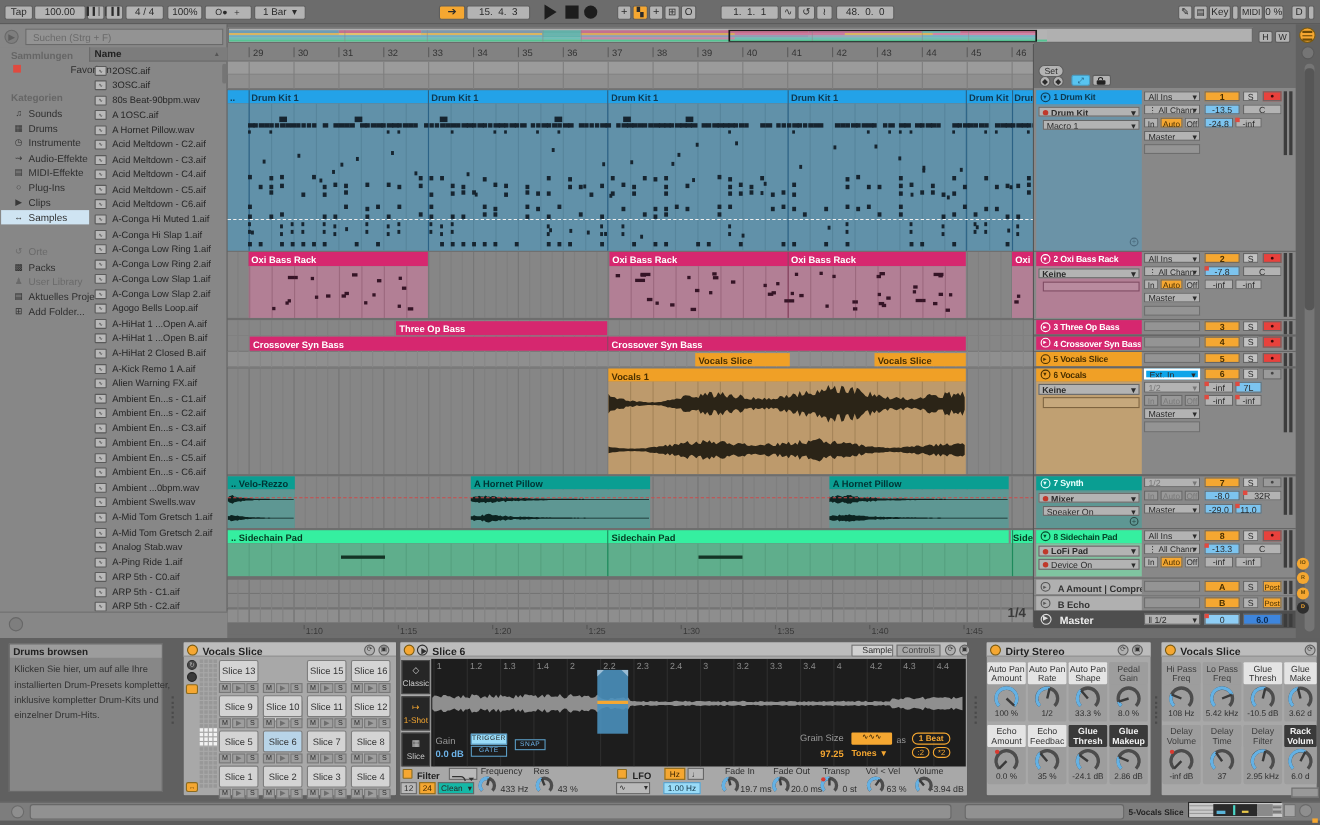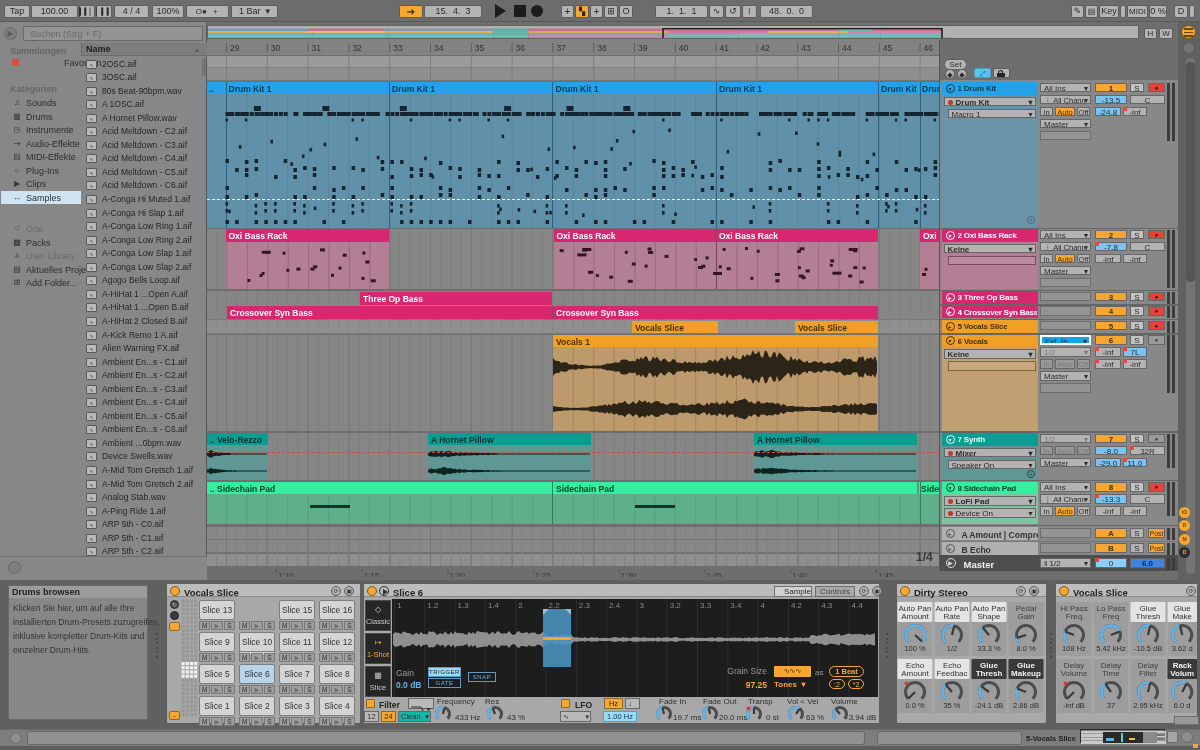"Device Swells.wav" div { text: Device -> Ambient }
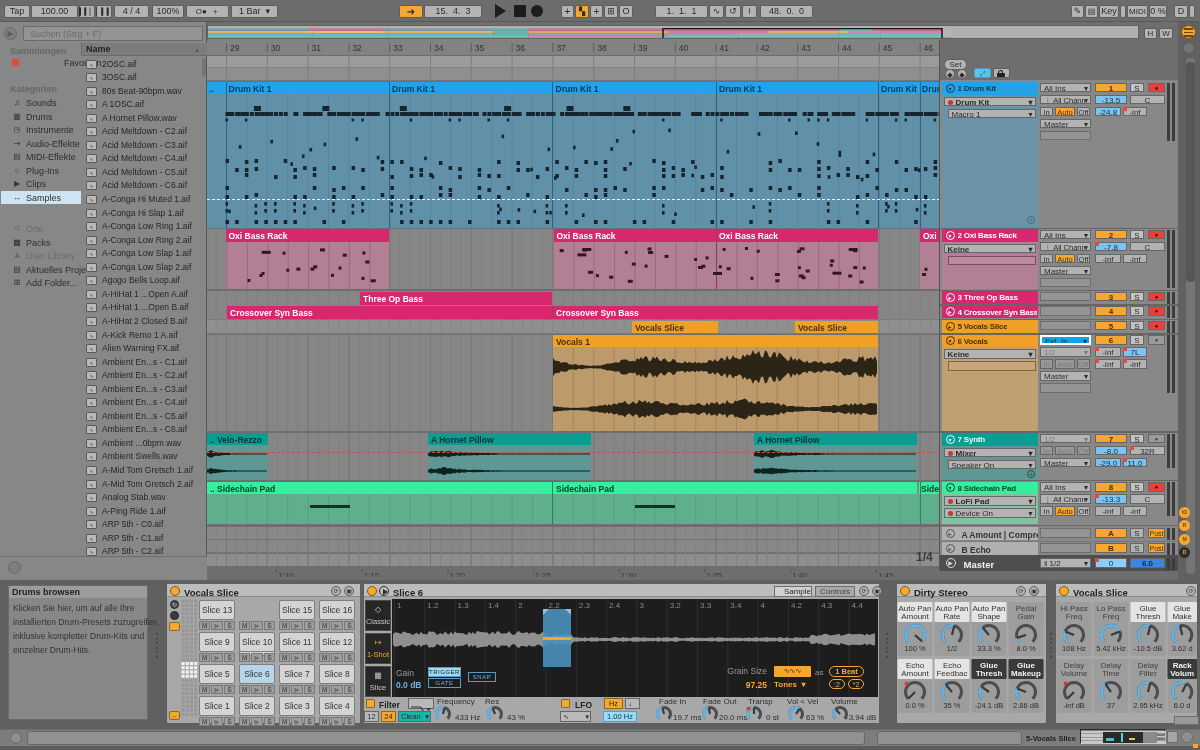"installierten Drum-Presets zuzugreifen," div { text: zuzugreifen -> kompletter }
